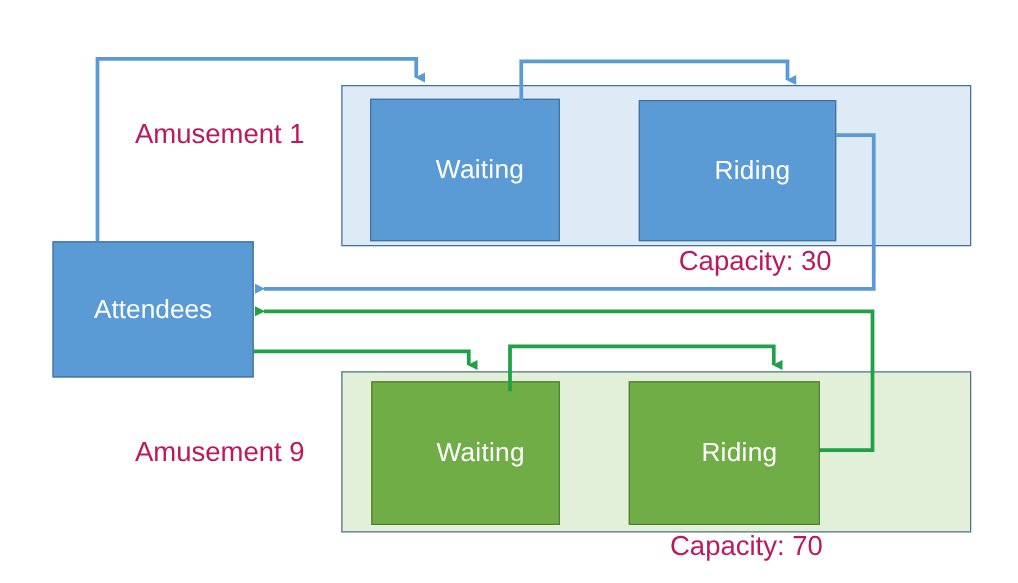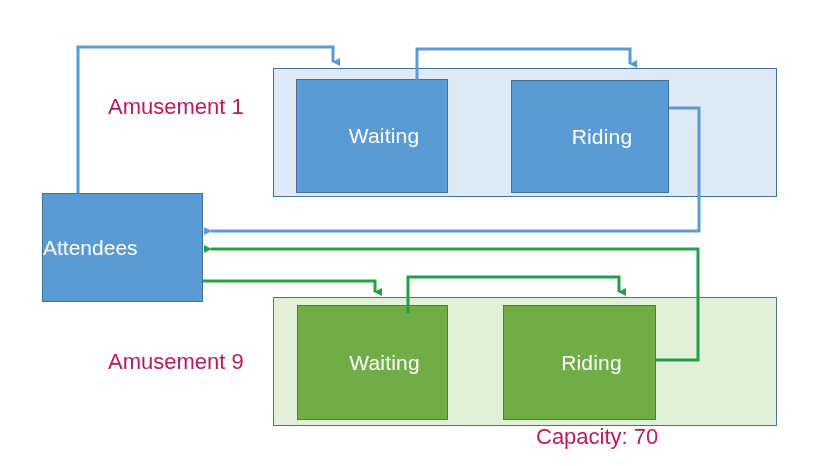"Capacity: 30" div.label { html: none -> <div>Capacity: 30</div> }
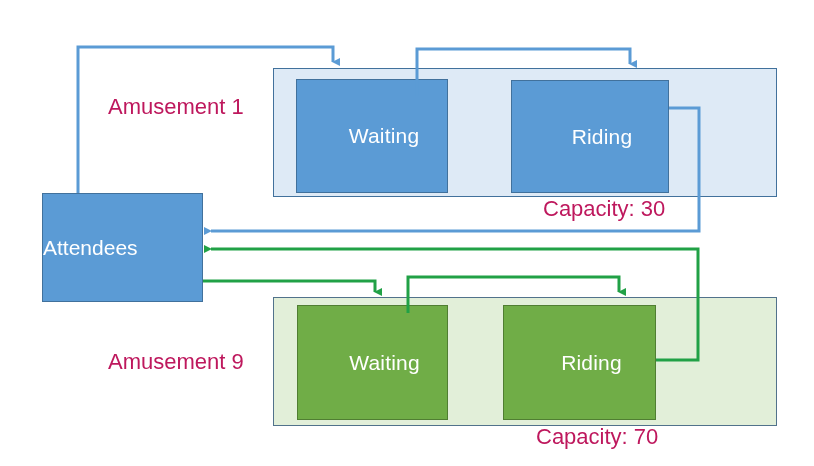"Attendees" .attendees-box { justify-content: flex-start -> center }
